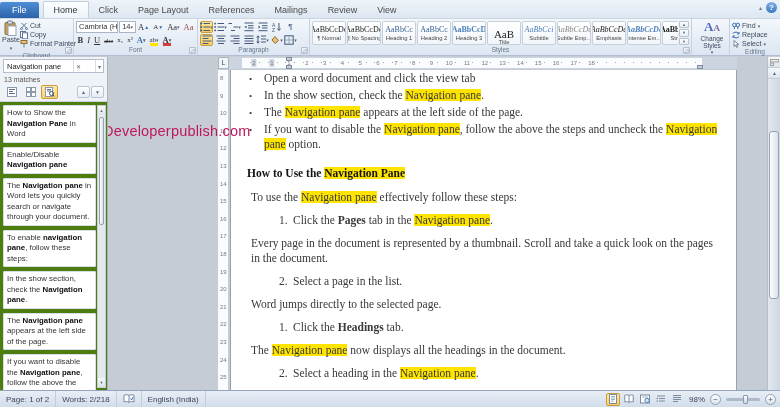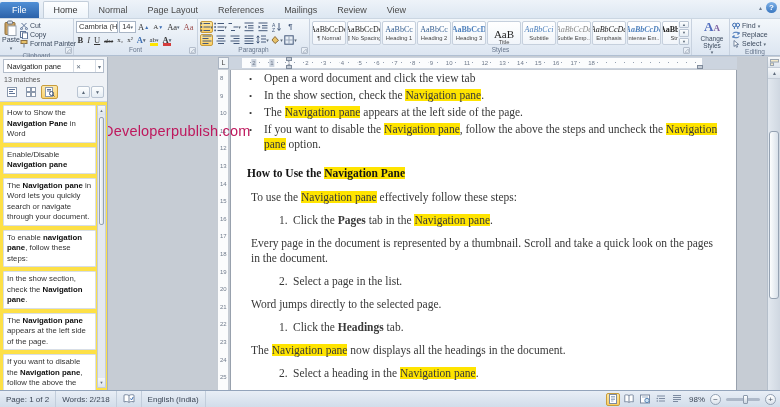"Normal" div.rtab { text: Normal -> Click }
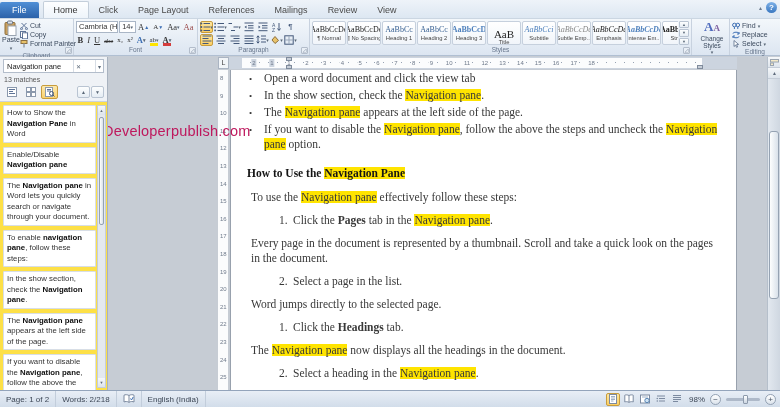"How to Show the Navigation" .np-results { background: #fde047 -> #4d7c0f }
